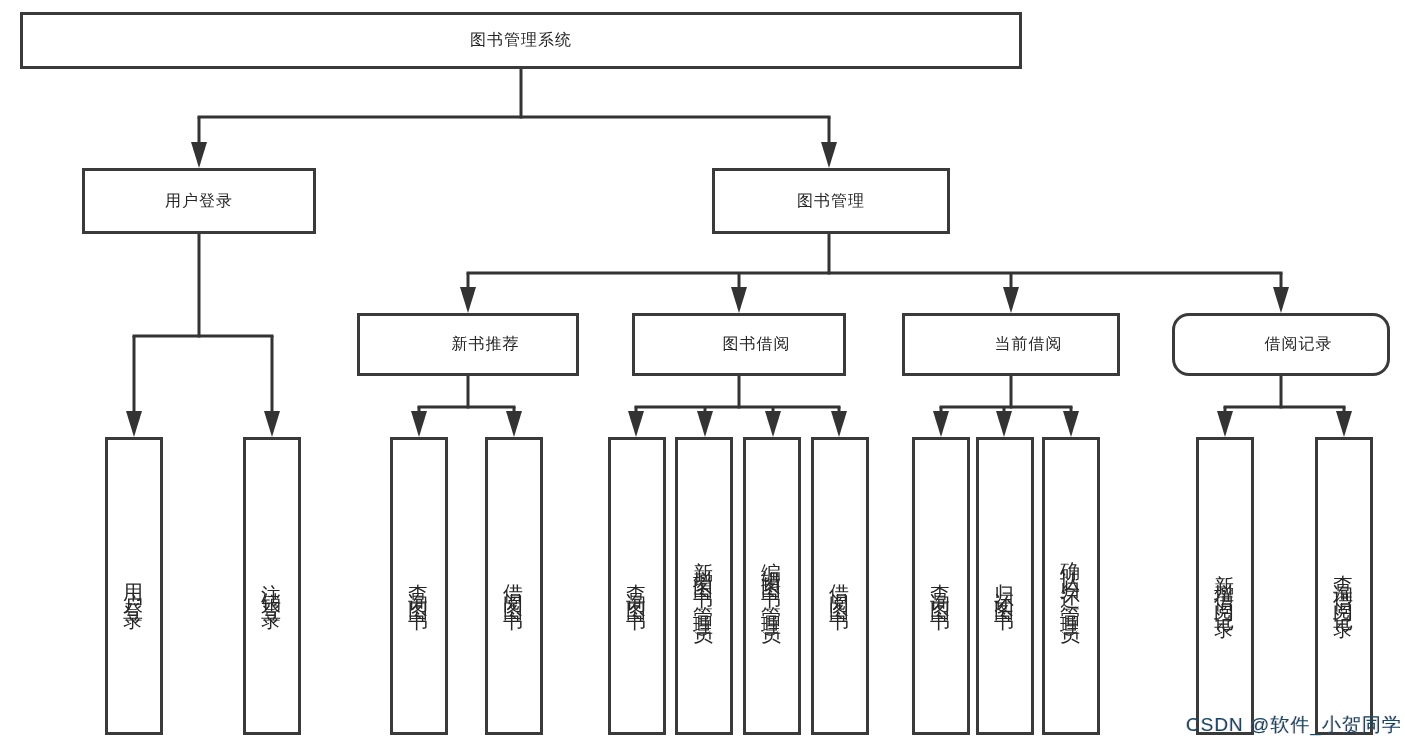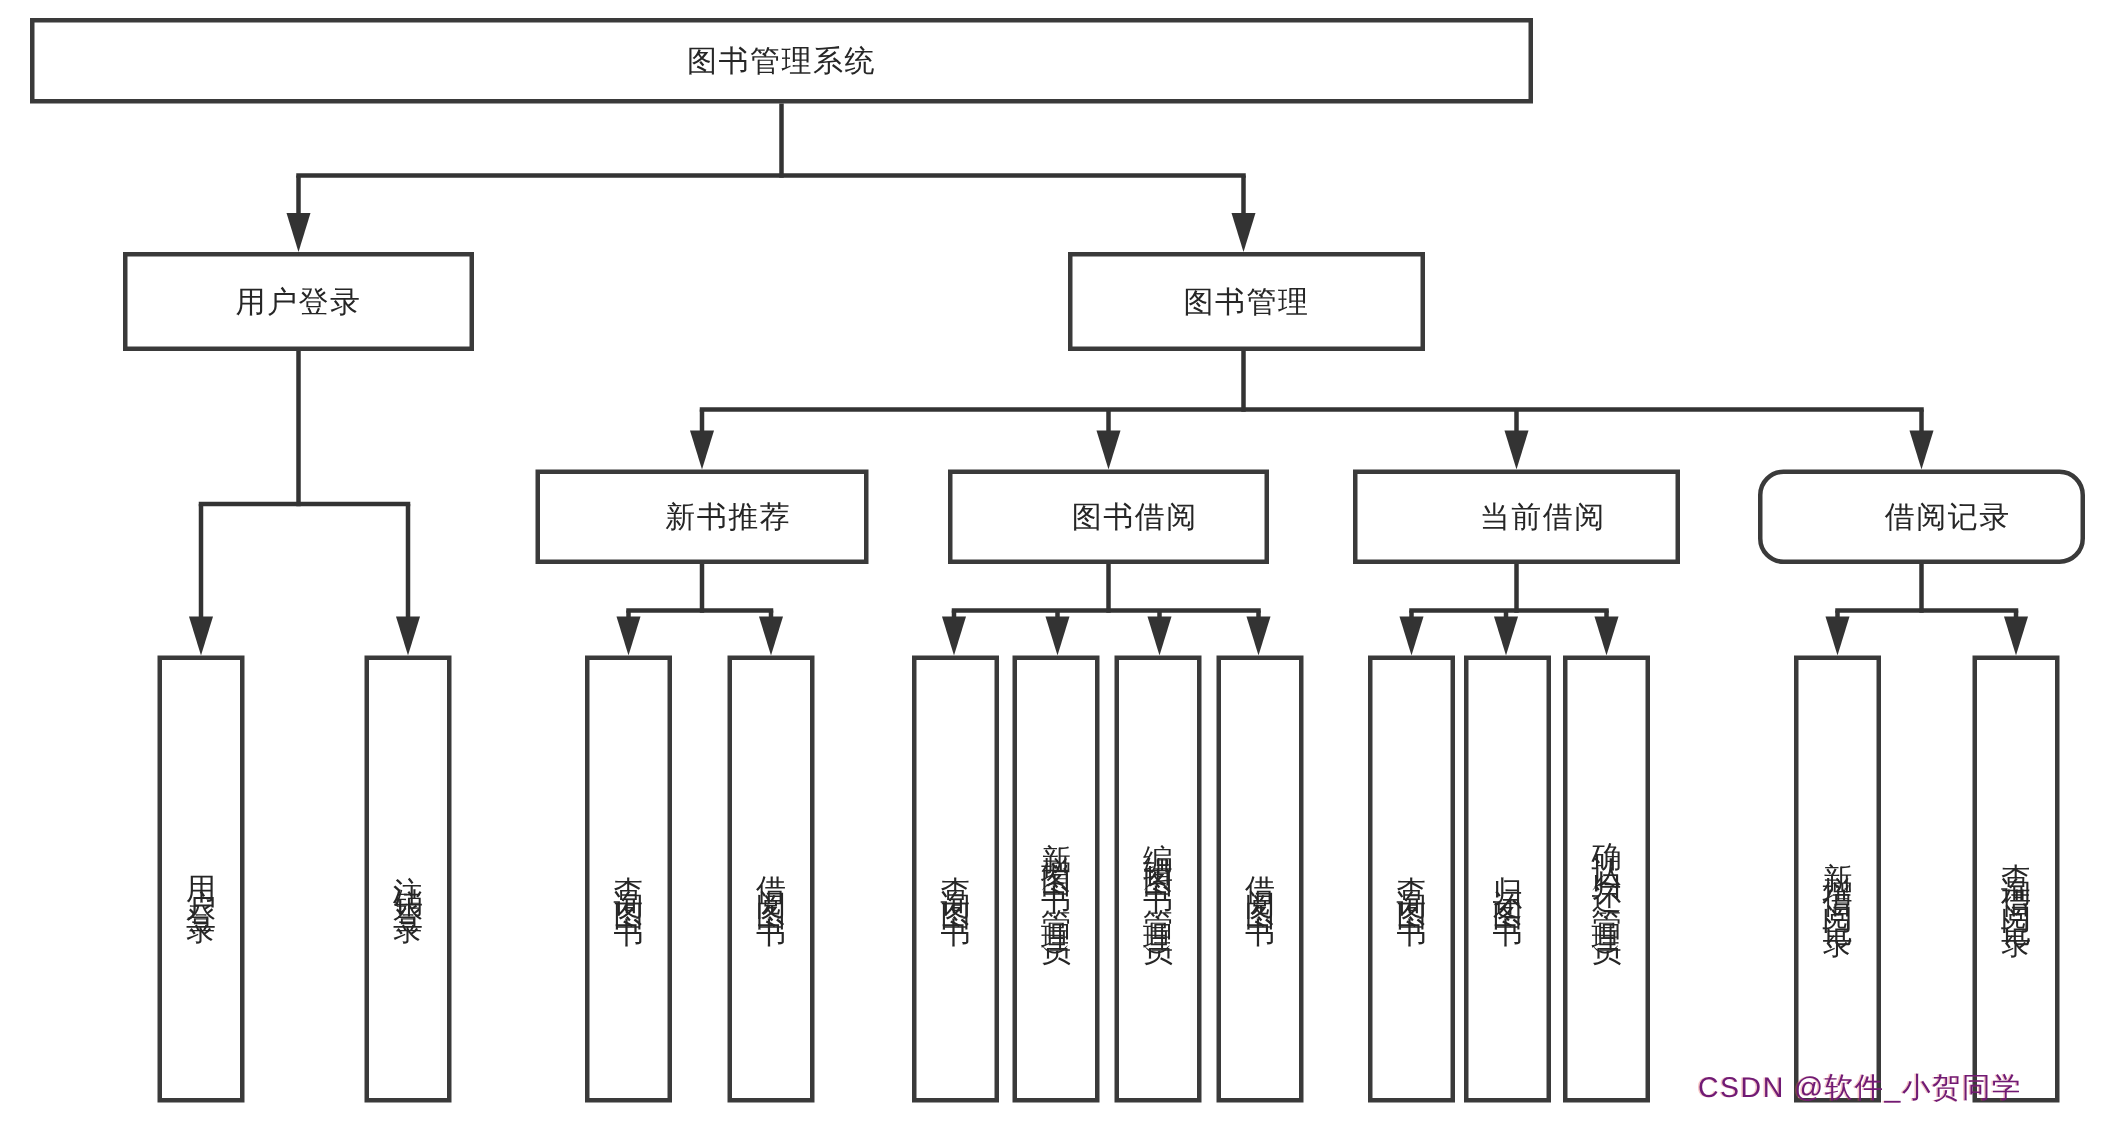"图书管理系统" .h-label { font-size: 20px -> 16px }
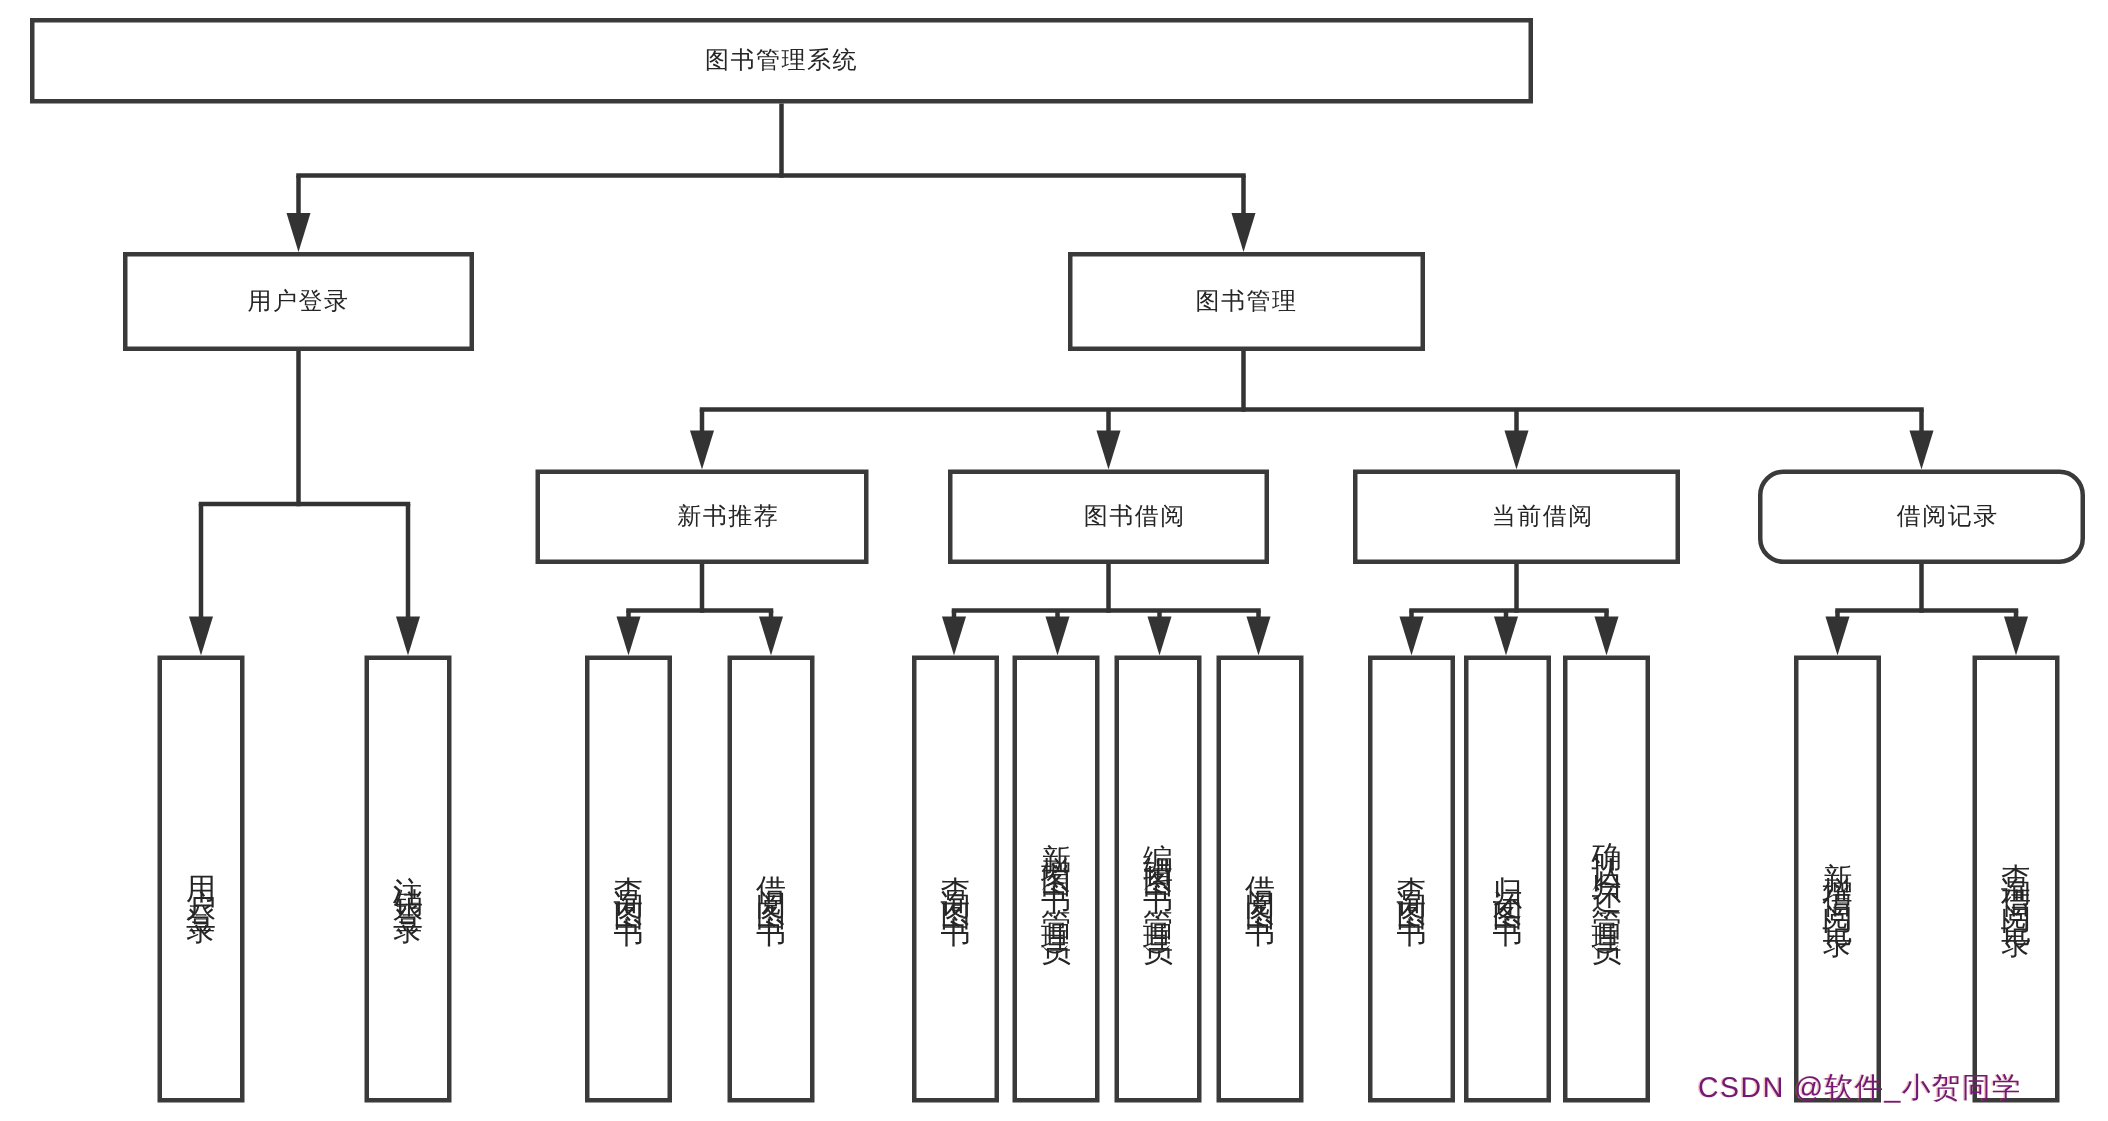"CSDN @软件_小贺同学" .watermark { color: #701a75 -> #0c4a6e; left: 1132px -> 1186px }
